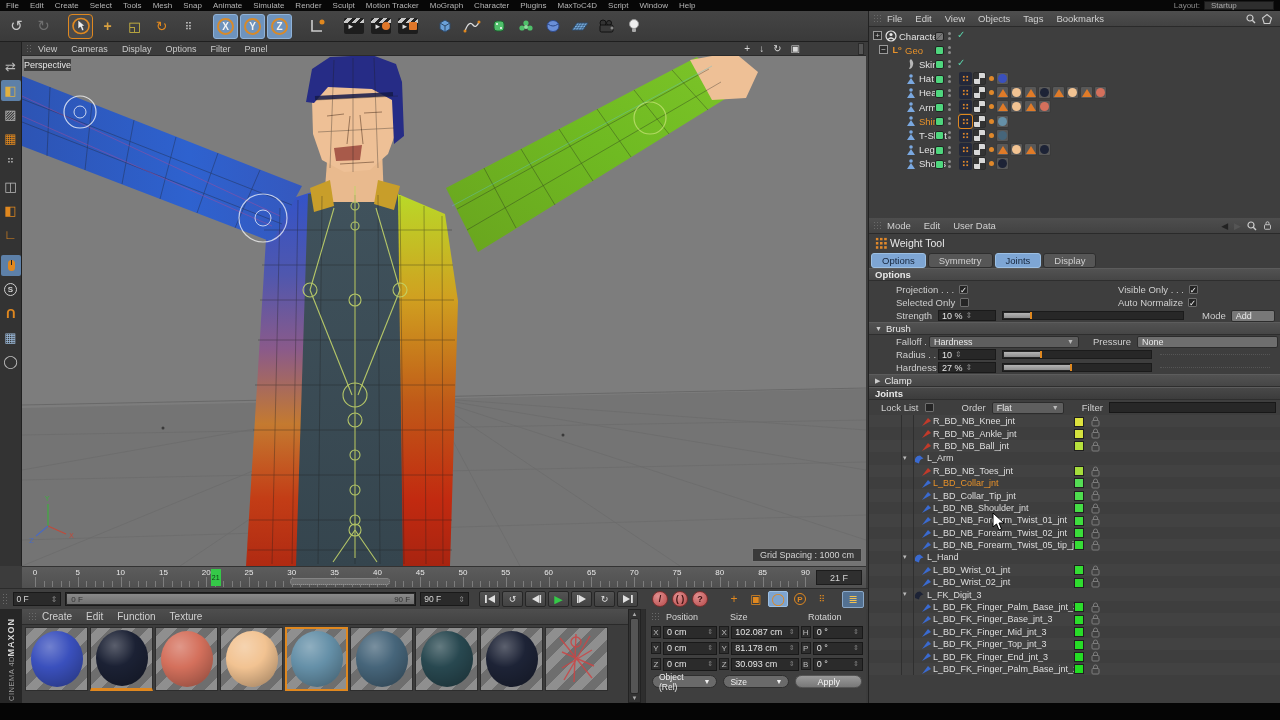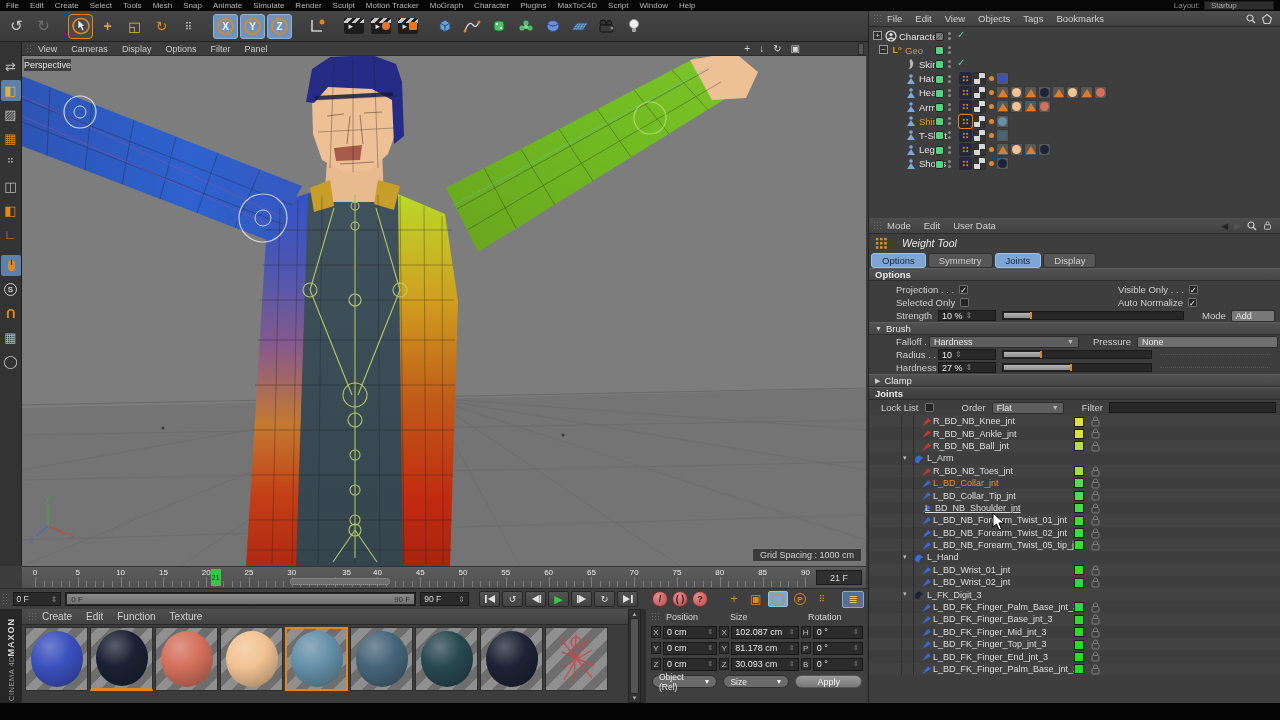"Weight Tool" #tool-title { font-style: italic -> none; gap: 14px -> 2px }
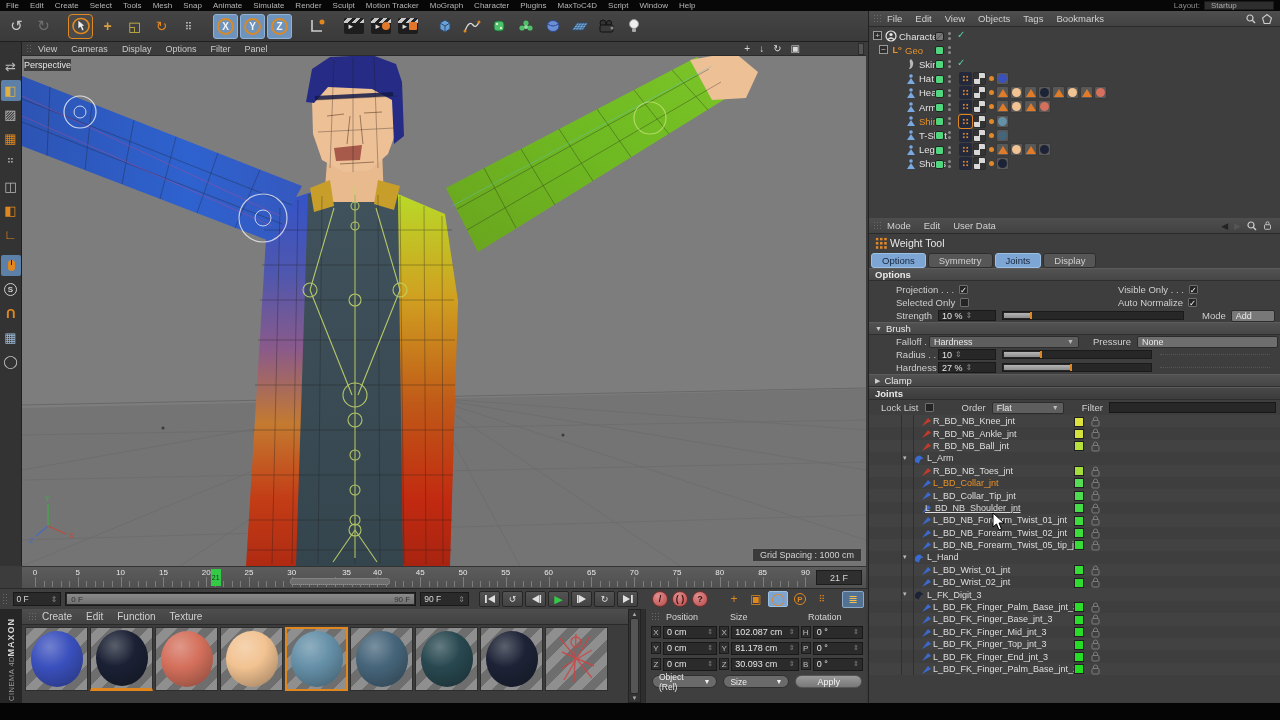"L_BD_NB_Shoulder_jnt" span.jlabel { left: 56px -> 64px; text-decoration: underline -> none }
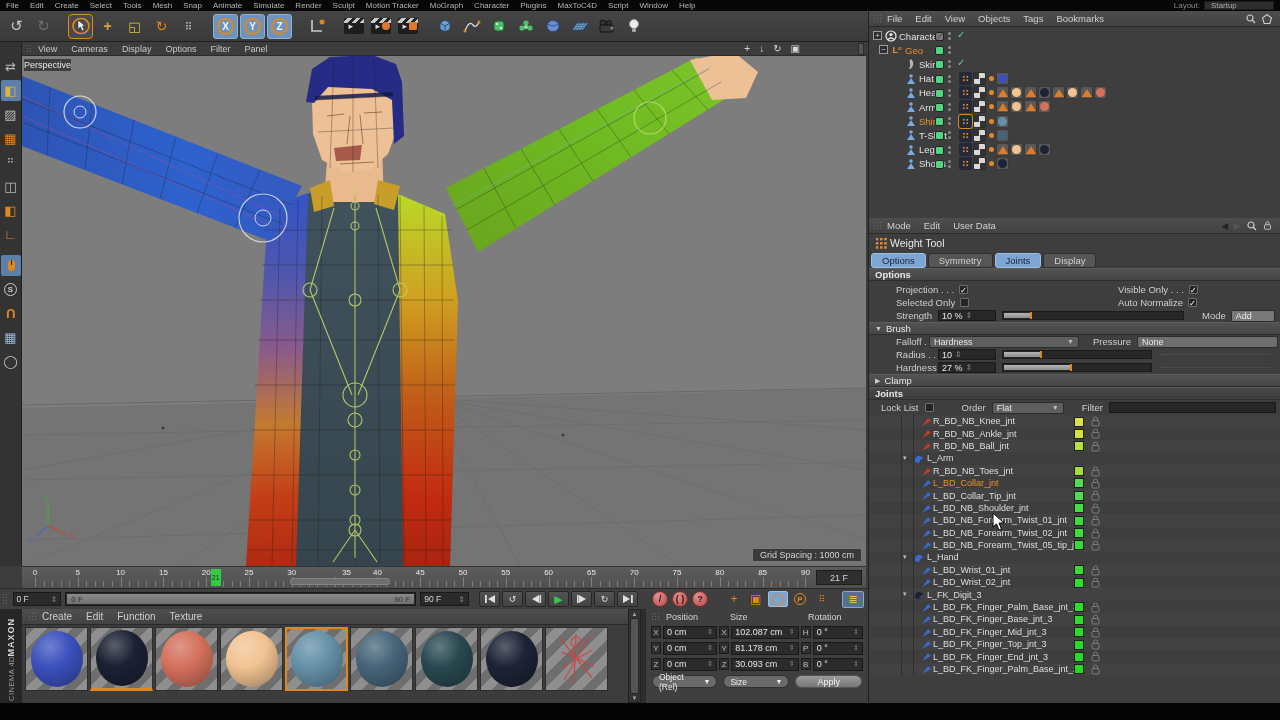"35" span.tick-label { margin-left: 12px -> none }
